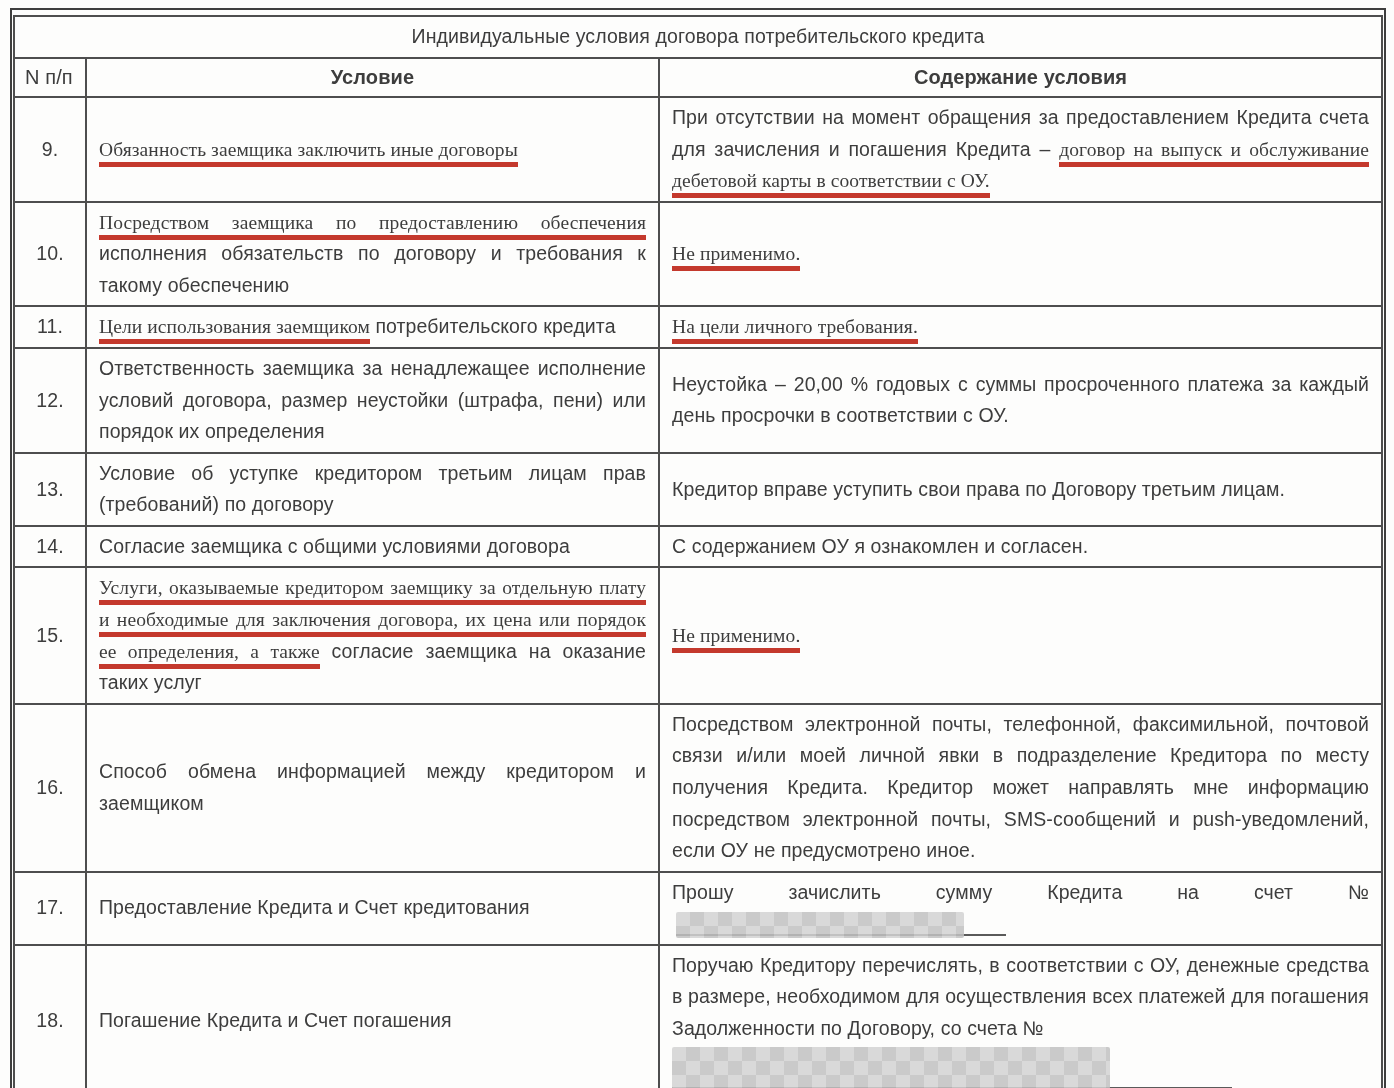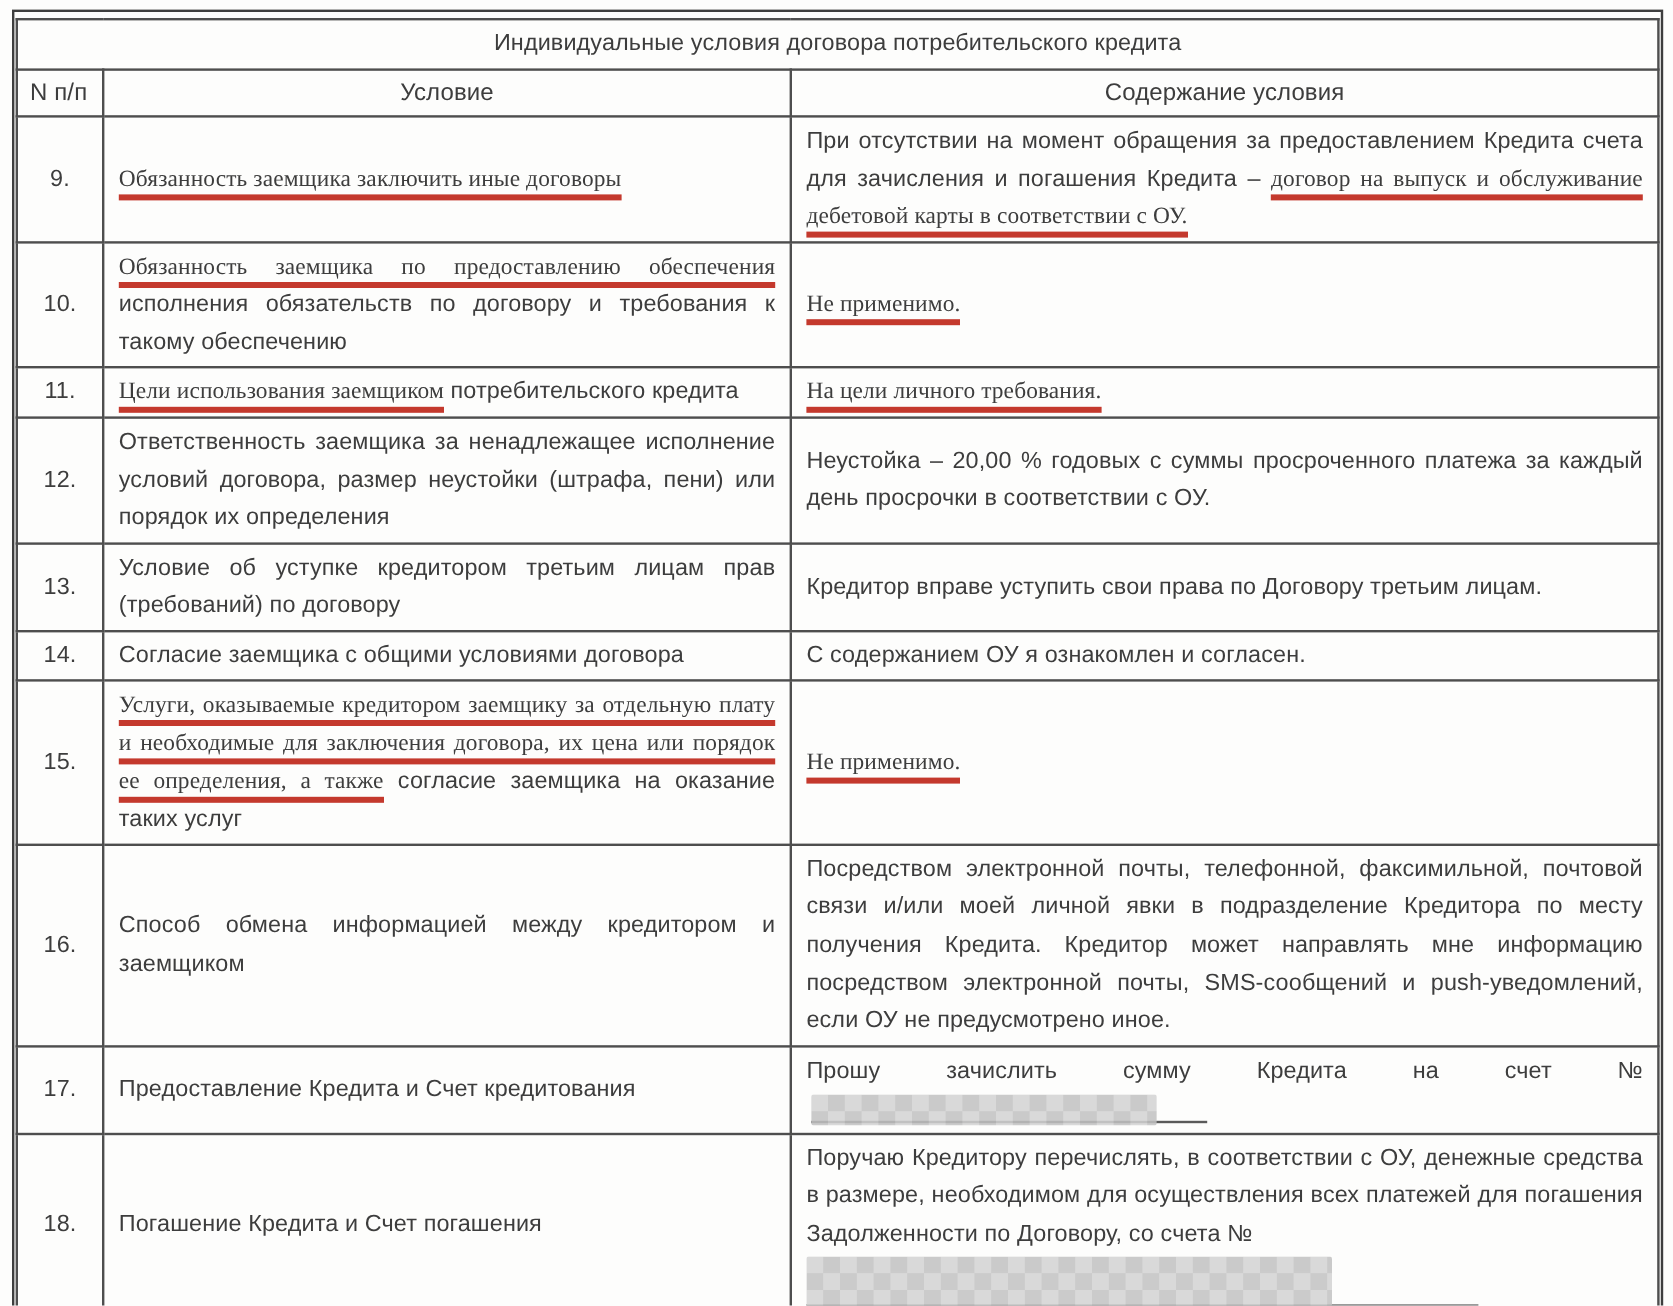"Условие" td.h-cond,td.h-cont { font-weight: none -> bold }
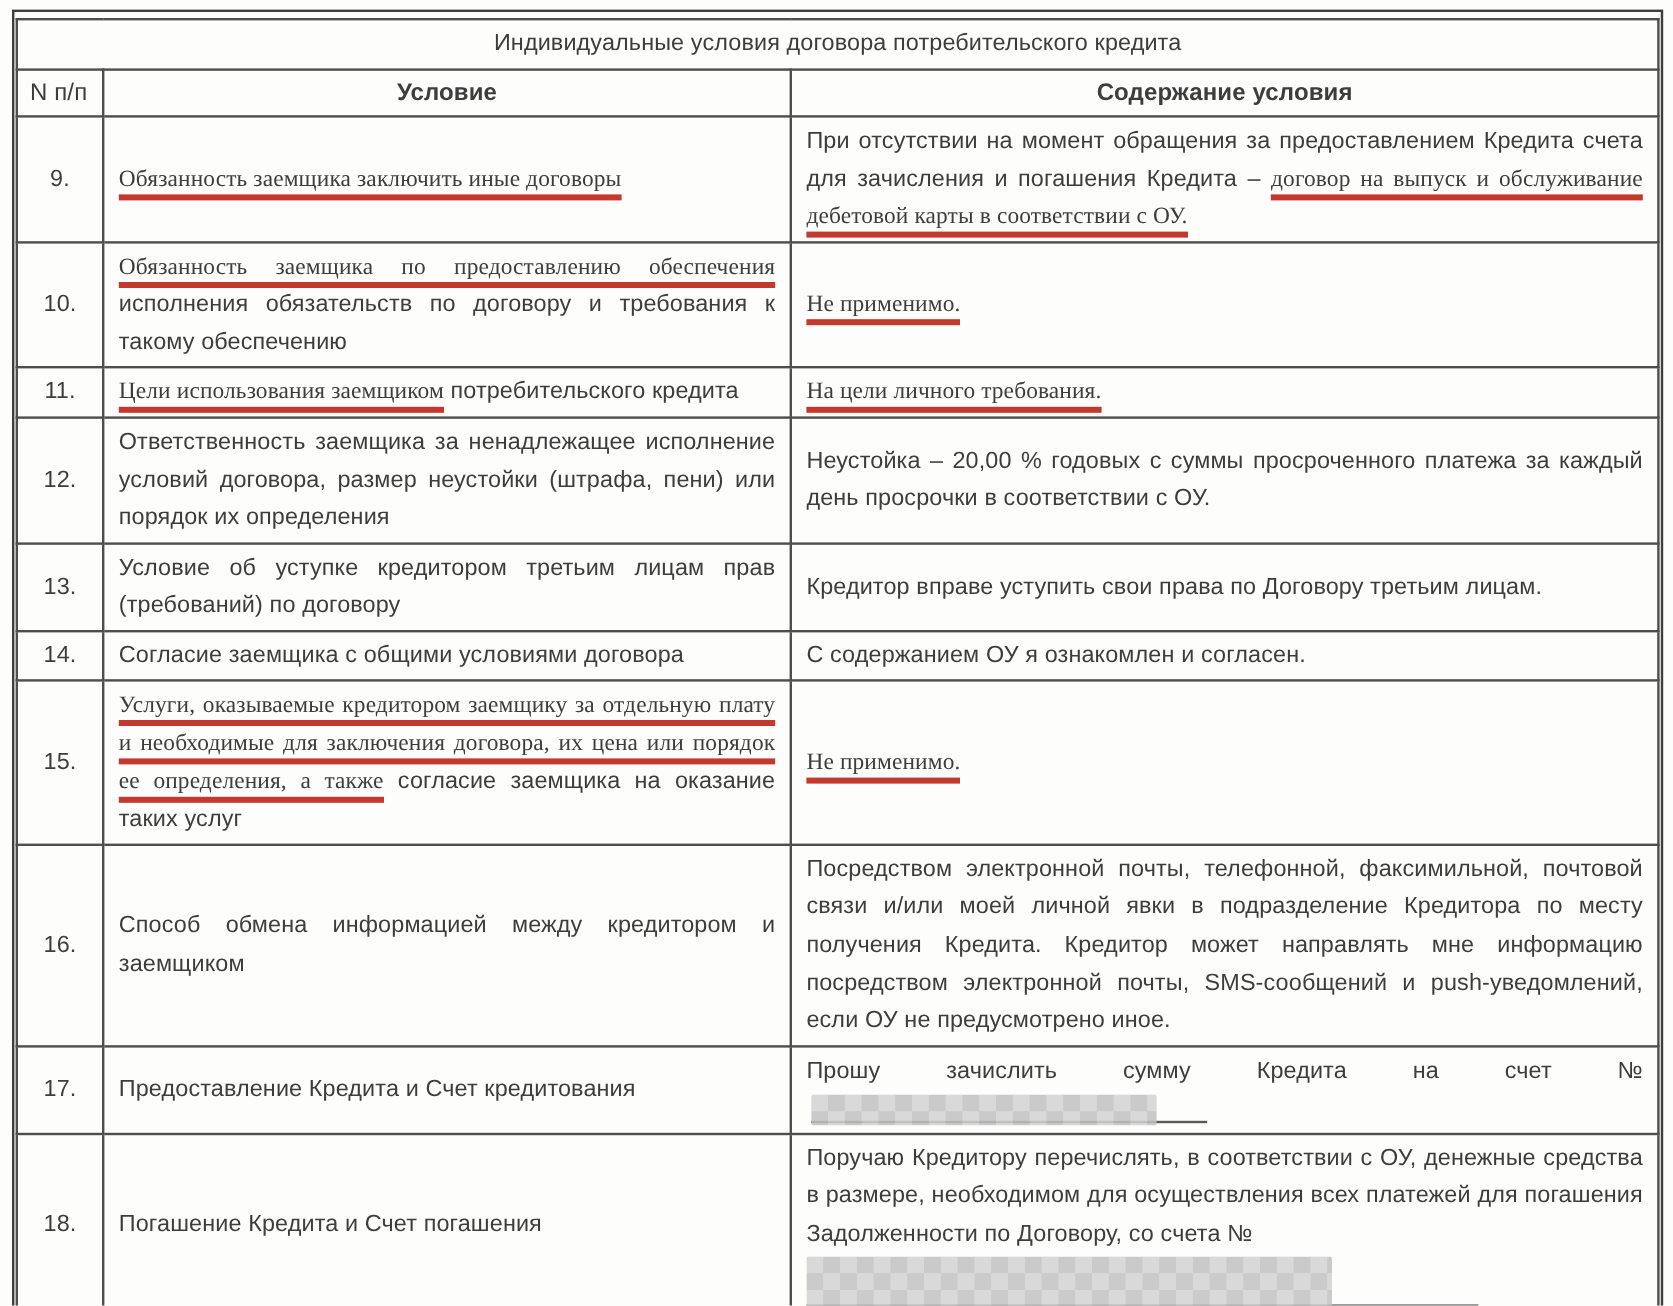"Обязанность заемщика по предоставлению" span.rl { text: Обязанность -> Посредством }
